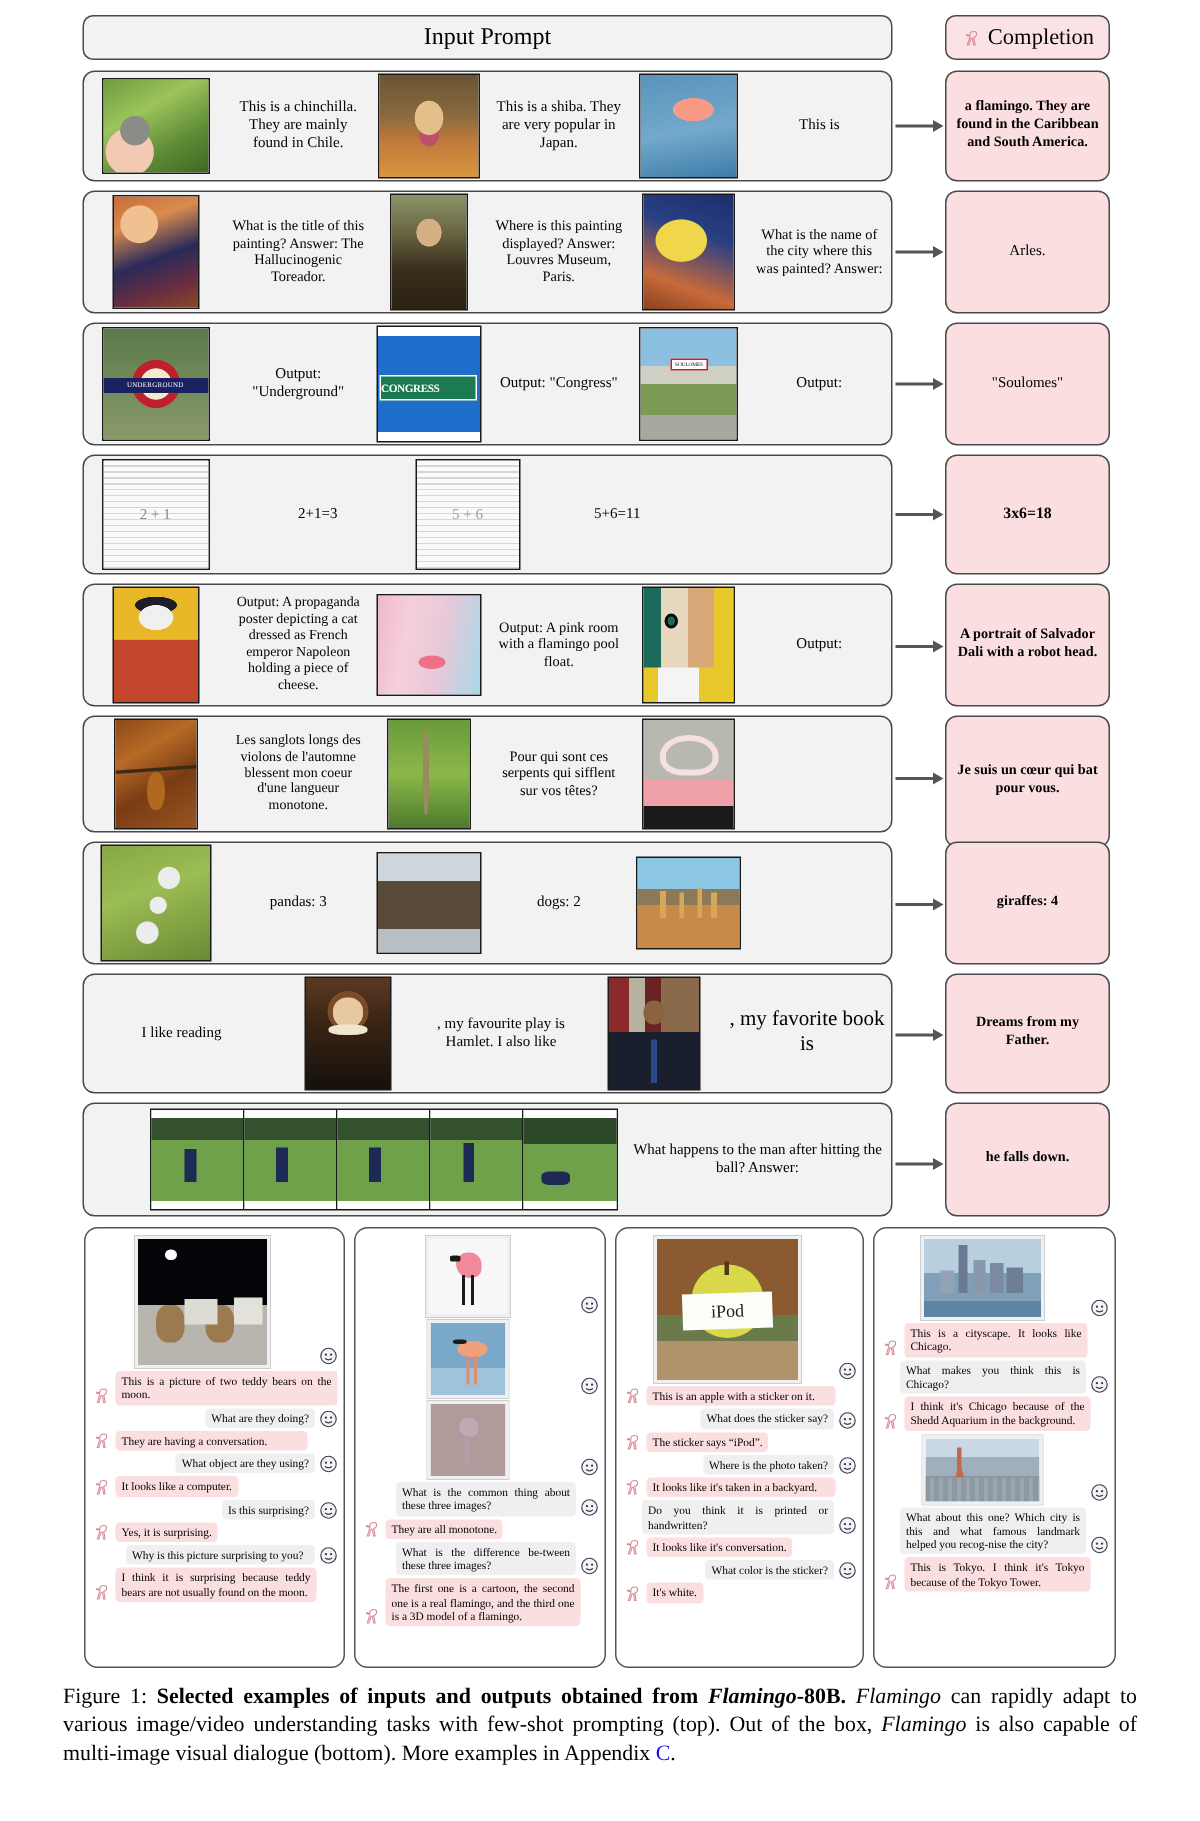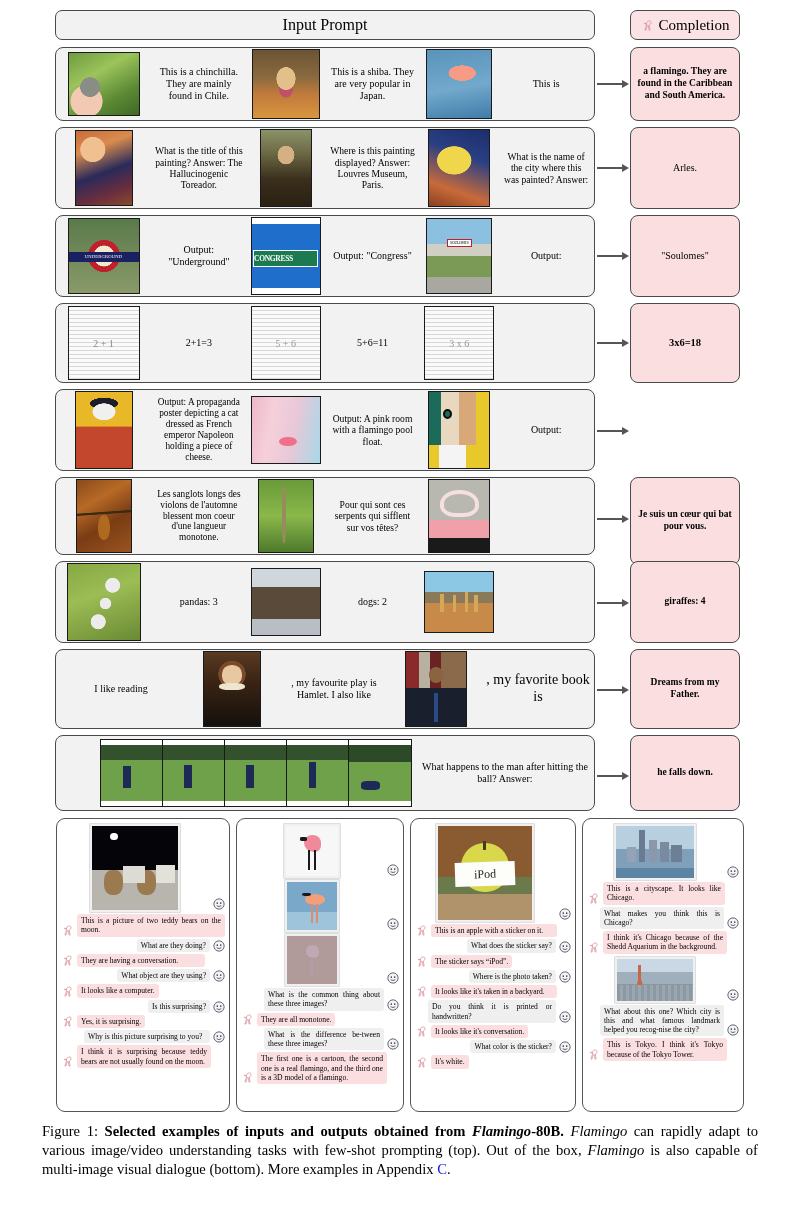"3 x 6" div.cell-img { html: <div> <div> <div></div> <div>3 x 6</div> </div> </div> -> none }
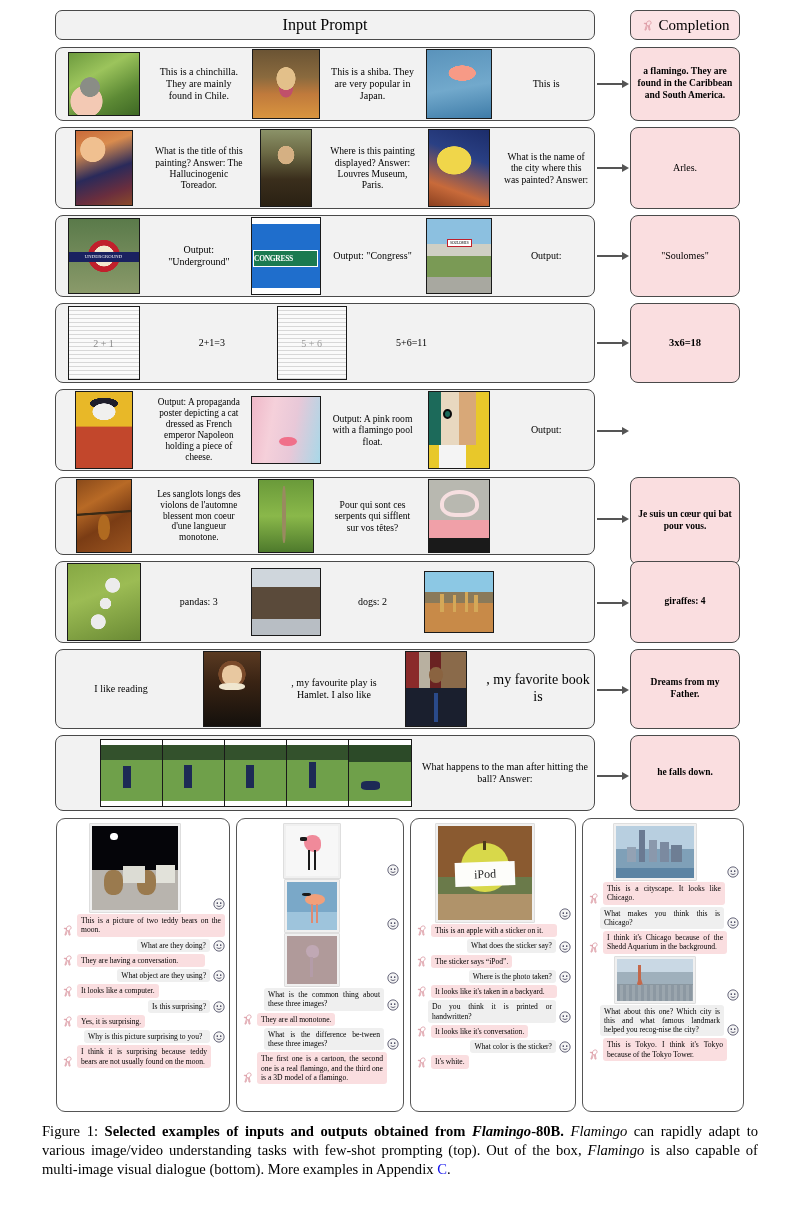"A portrait of Salvador Dali" div.cbox { html: none -> <div>A portrait of Salvador Dali with a robot head.</div> }
